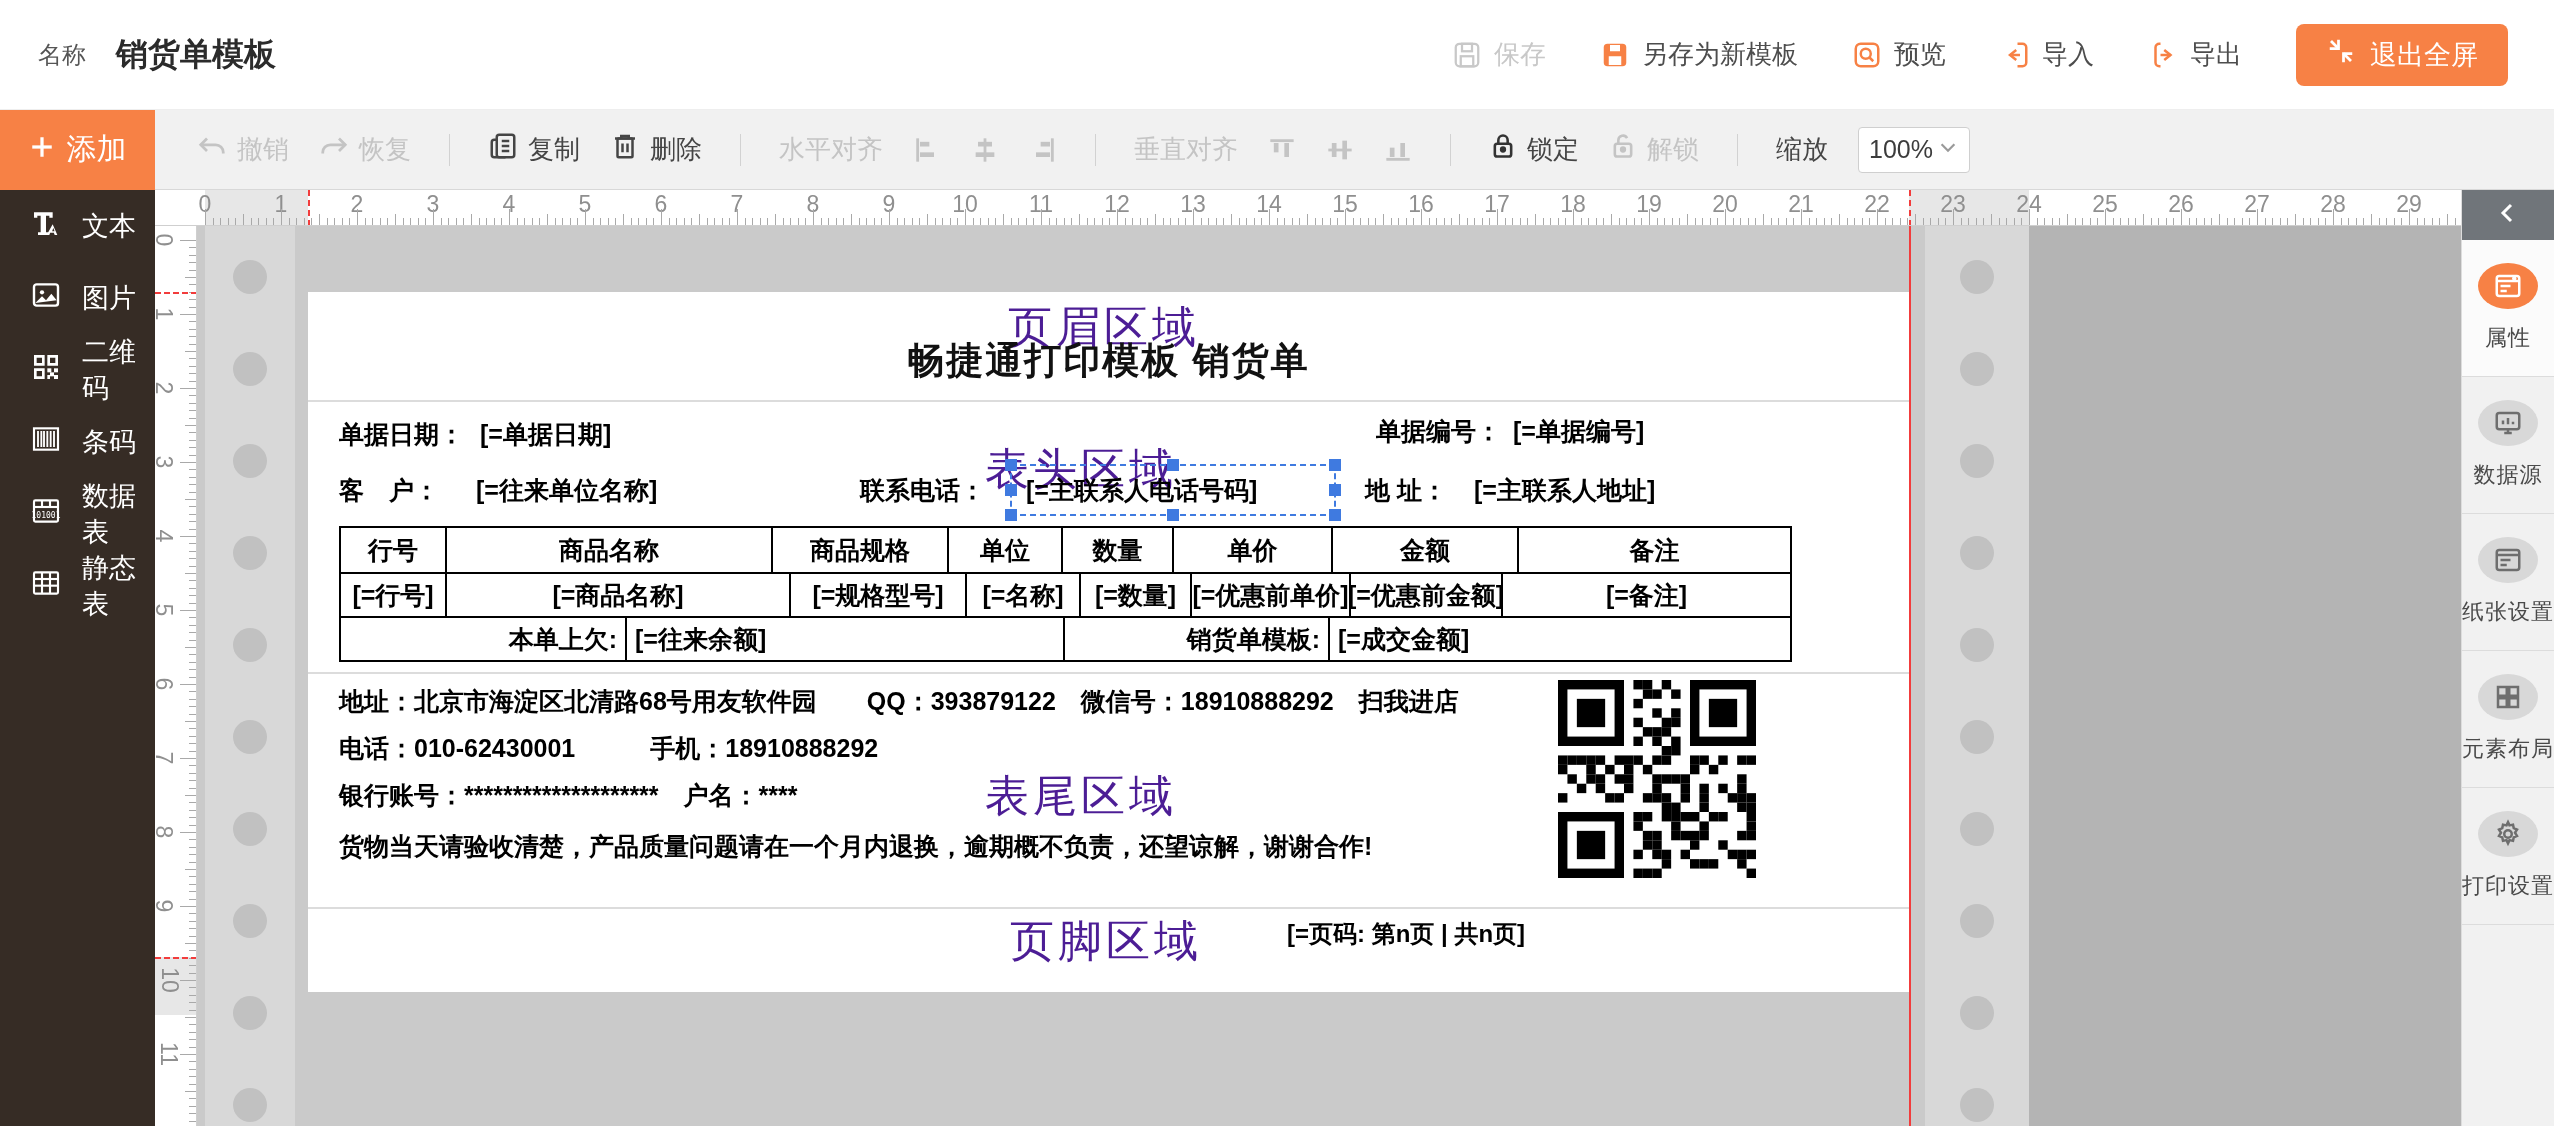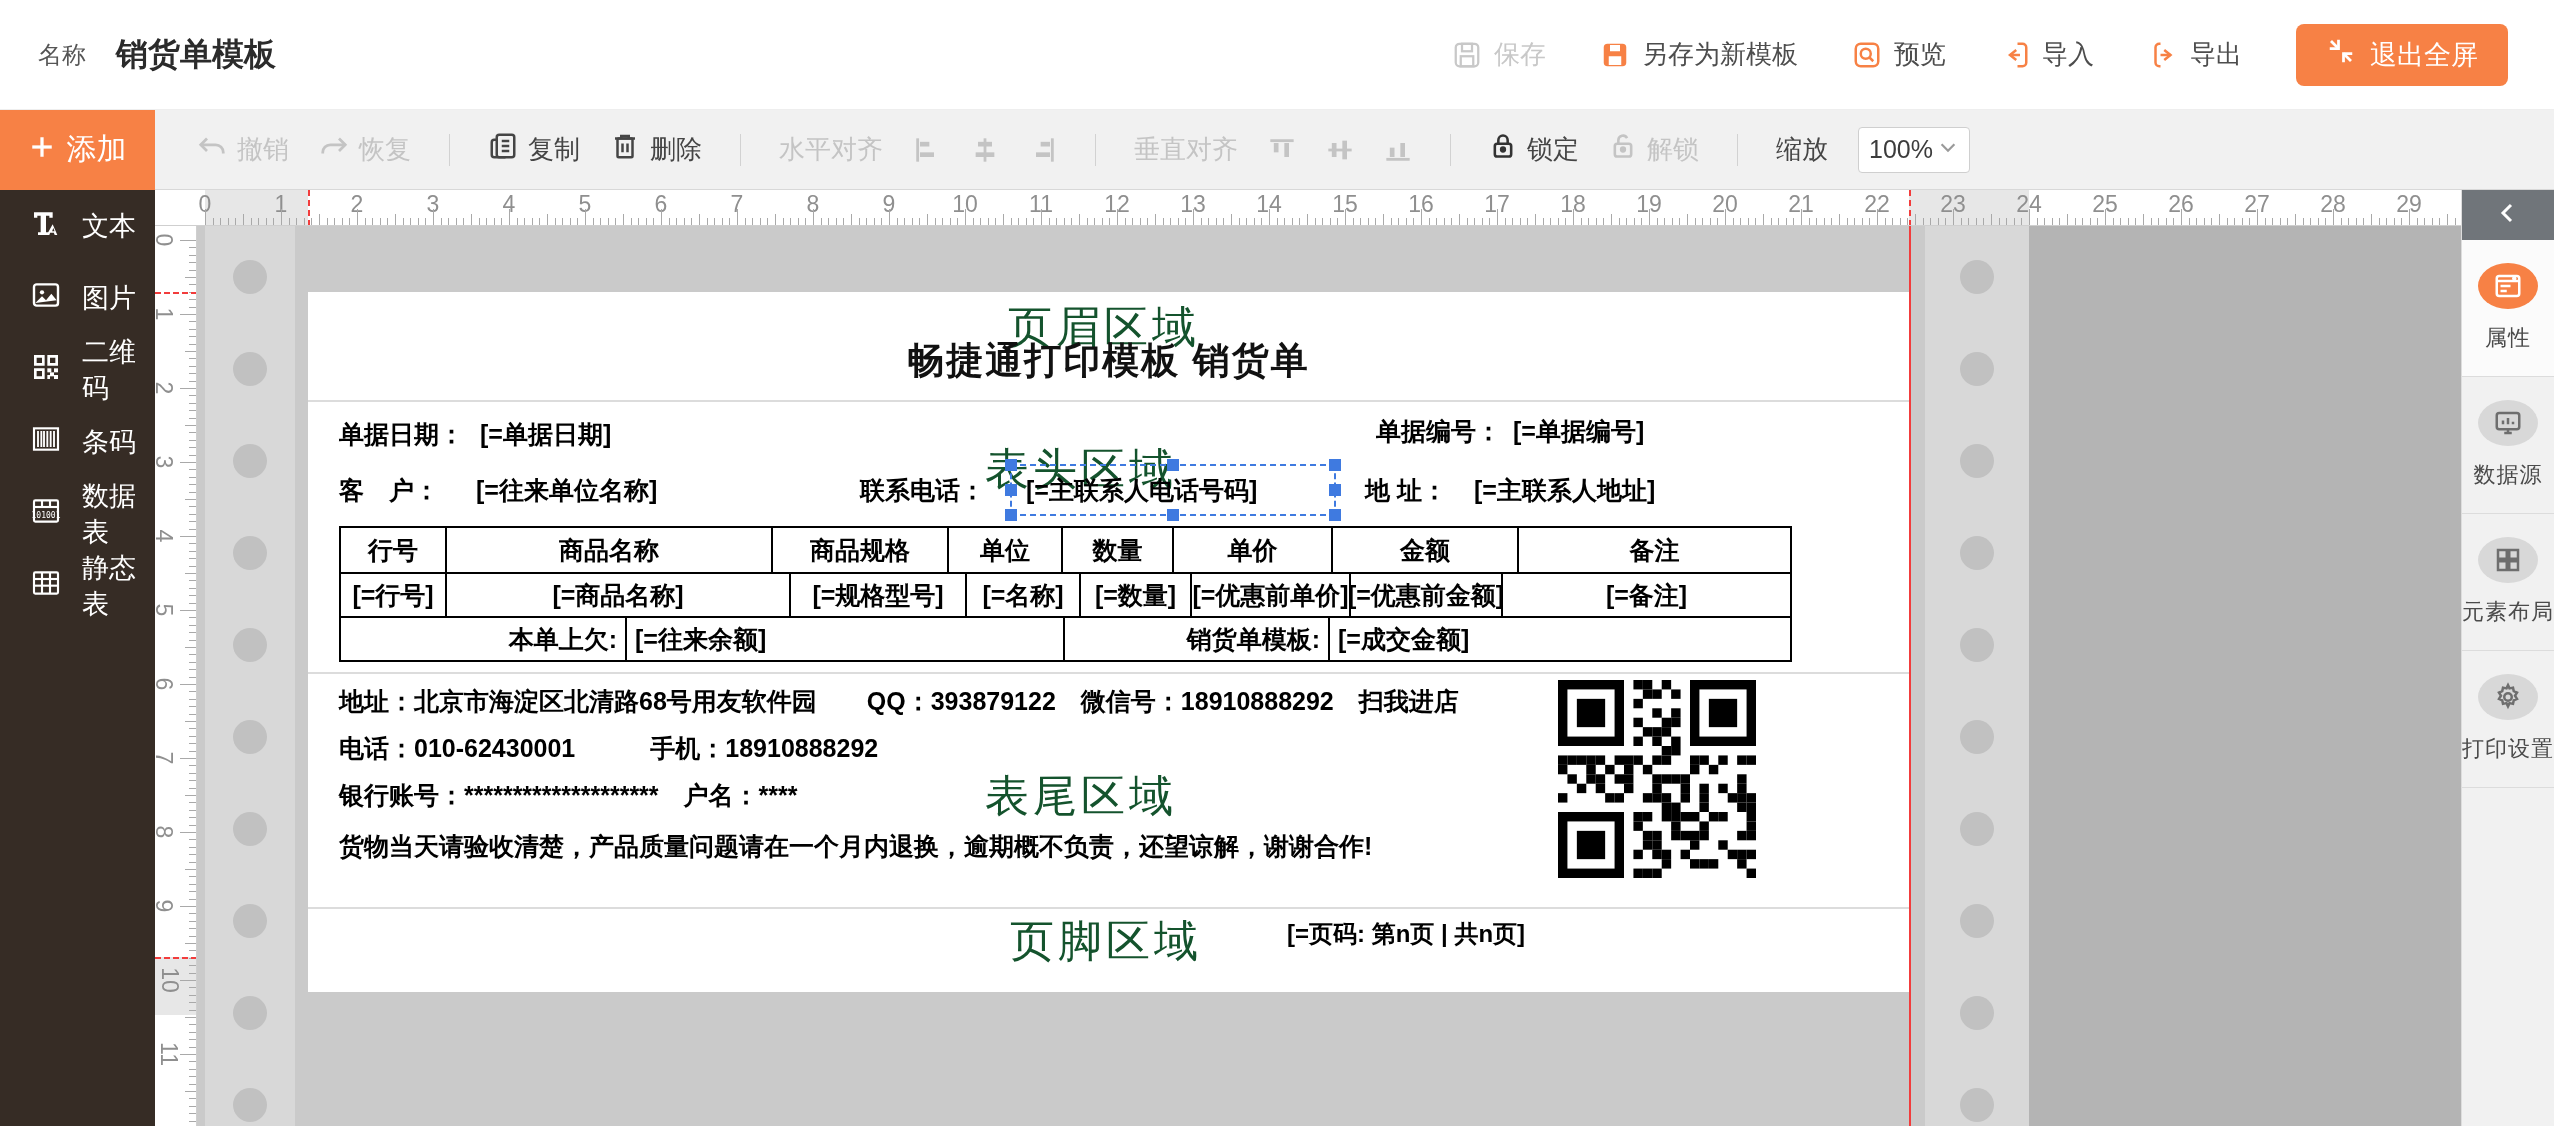"页眉区域" .wm { color: #14532d -> #4c1d95 }
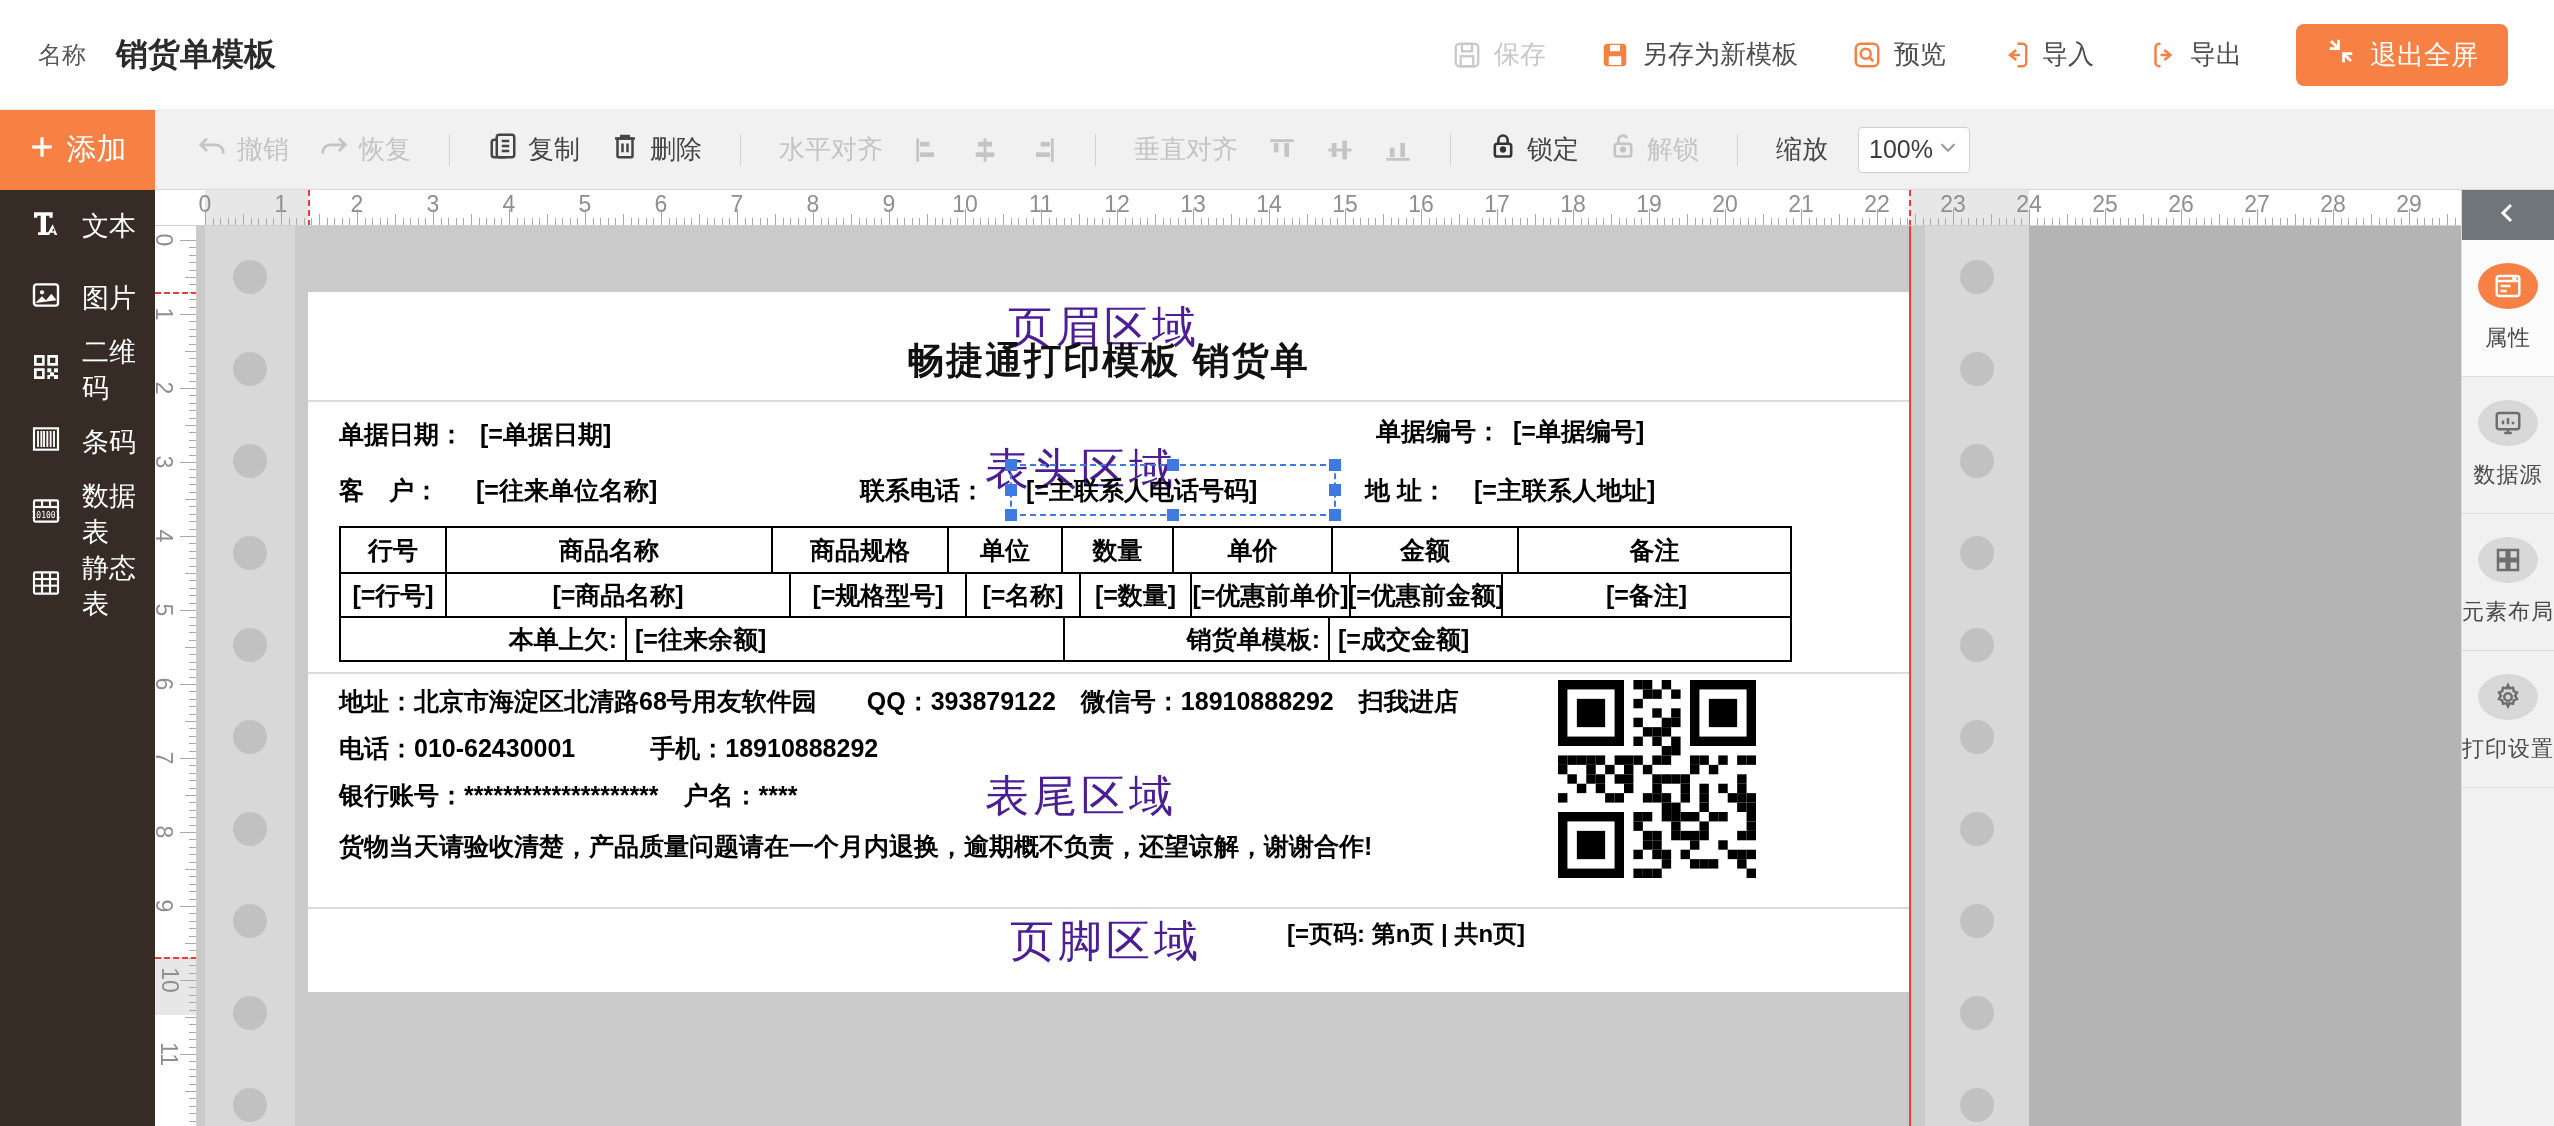"纸张设置" div.rp-item { html: none -> <div> <span> <svg> <rect></rect> <line></line> <line></line> <line></line> </svg> </span> <span>纸张设置</span> </div> }
